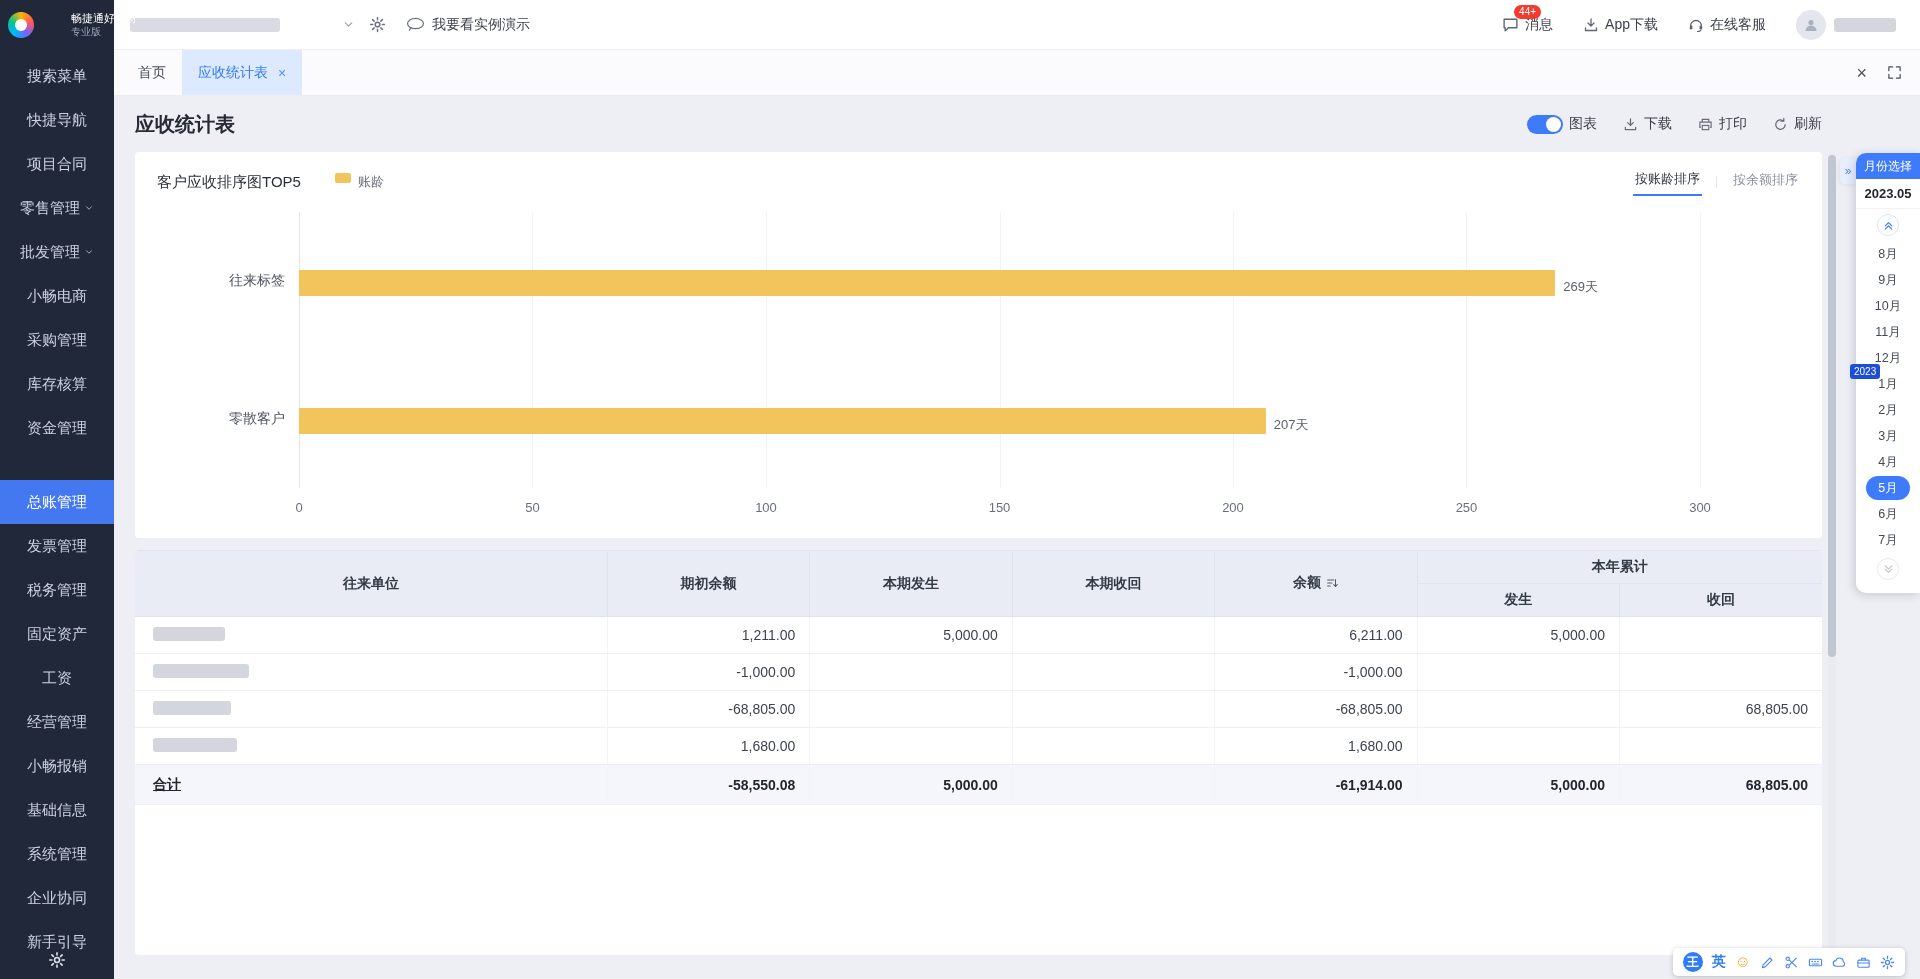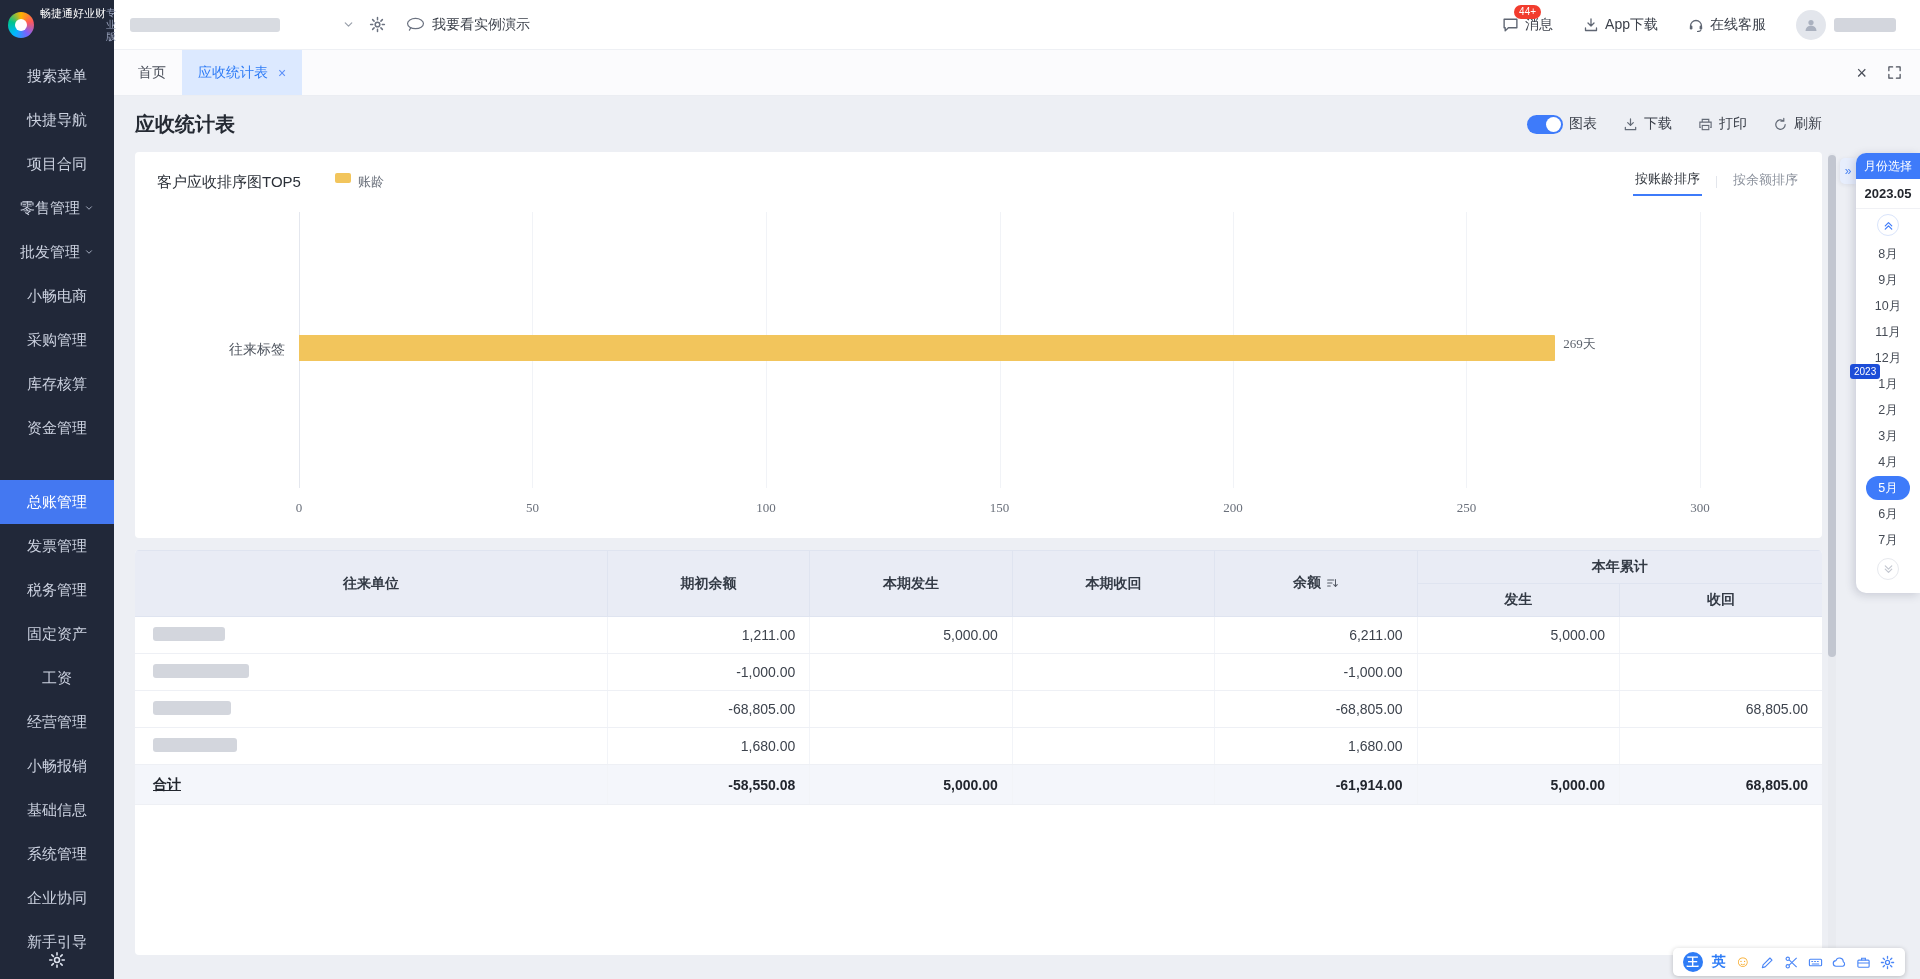"畅捷通好业财" .brand-text { flex-direction: none -> column; margin-left: none -> 31px }
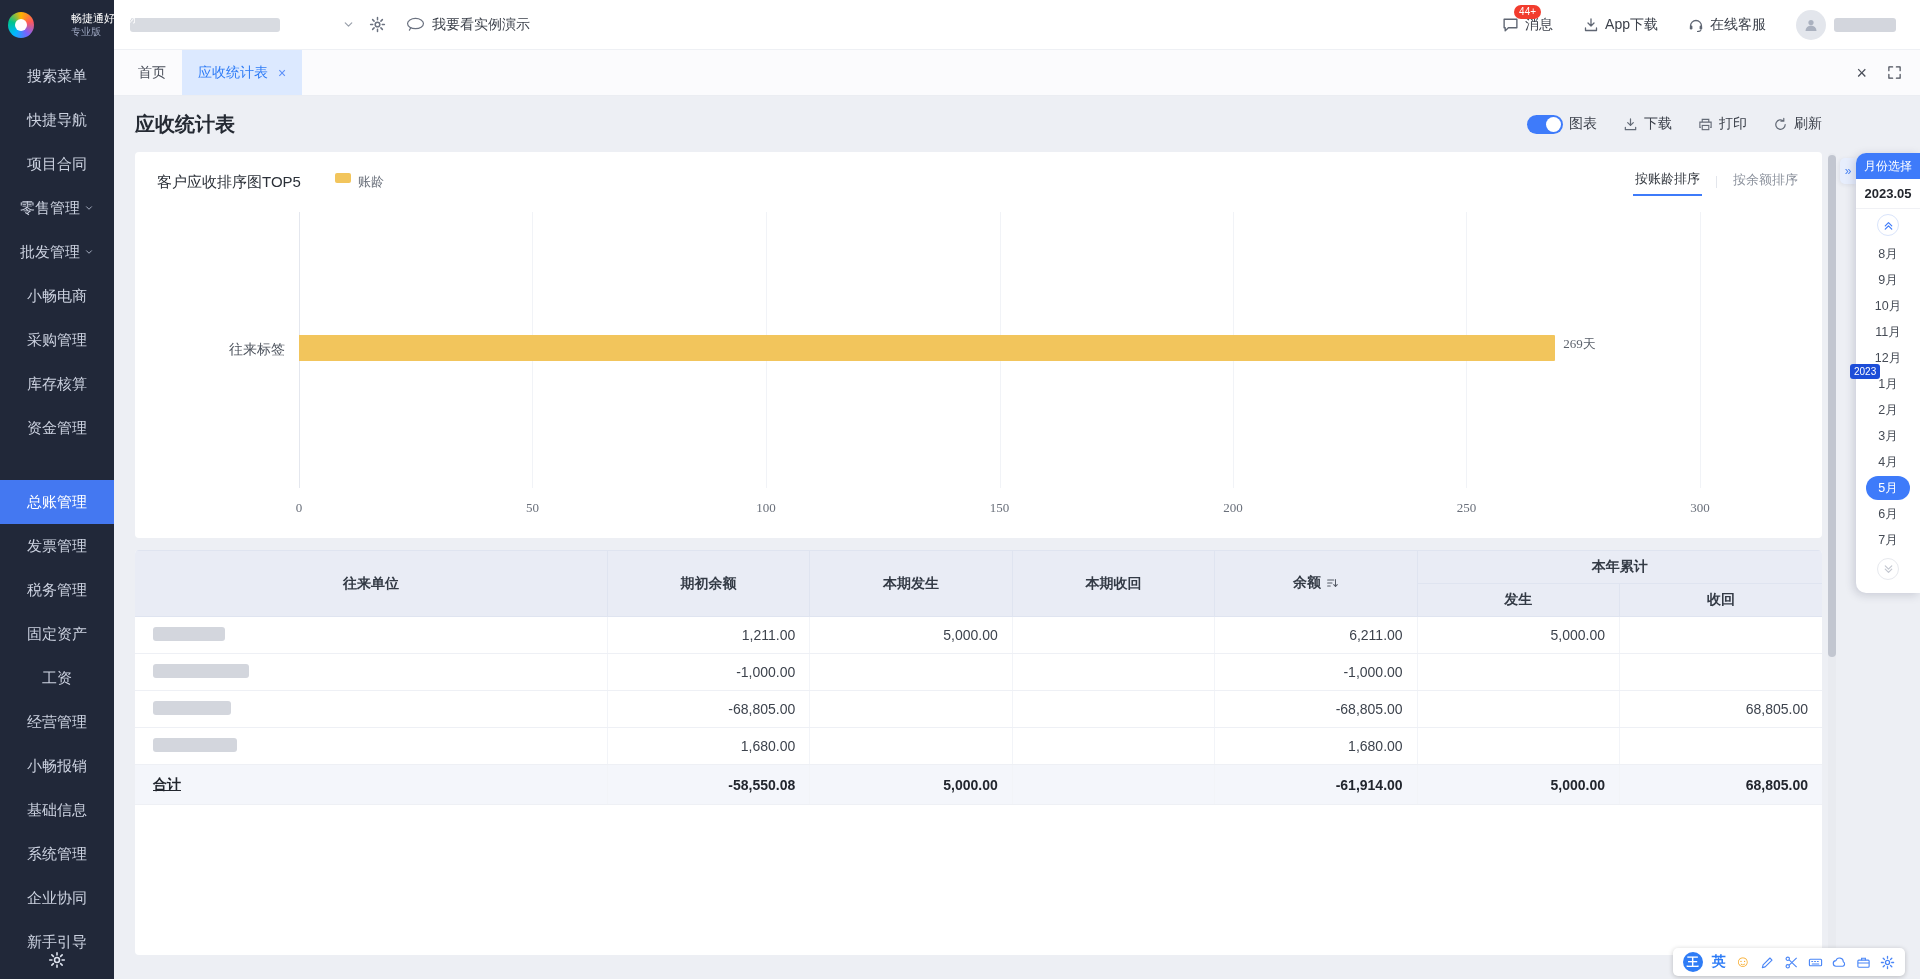"往来标签" .chart-zone { font-family: Liberation Serif, serif -> none }
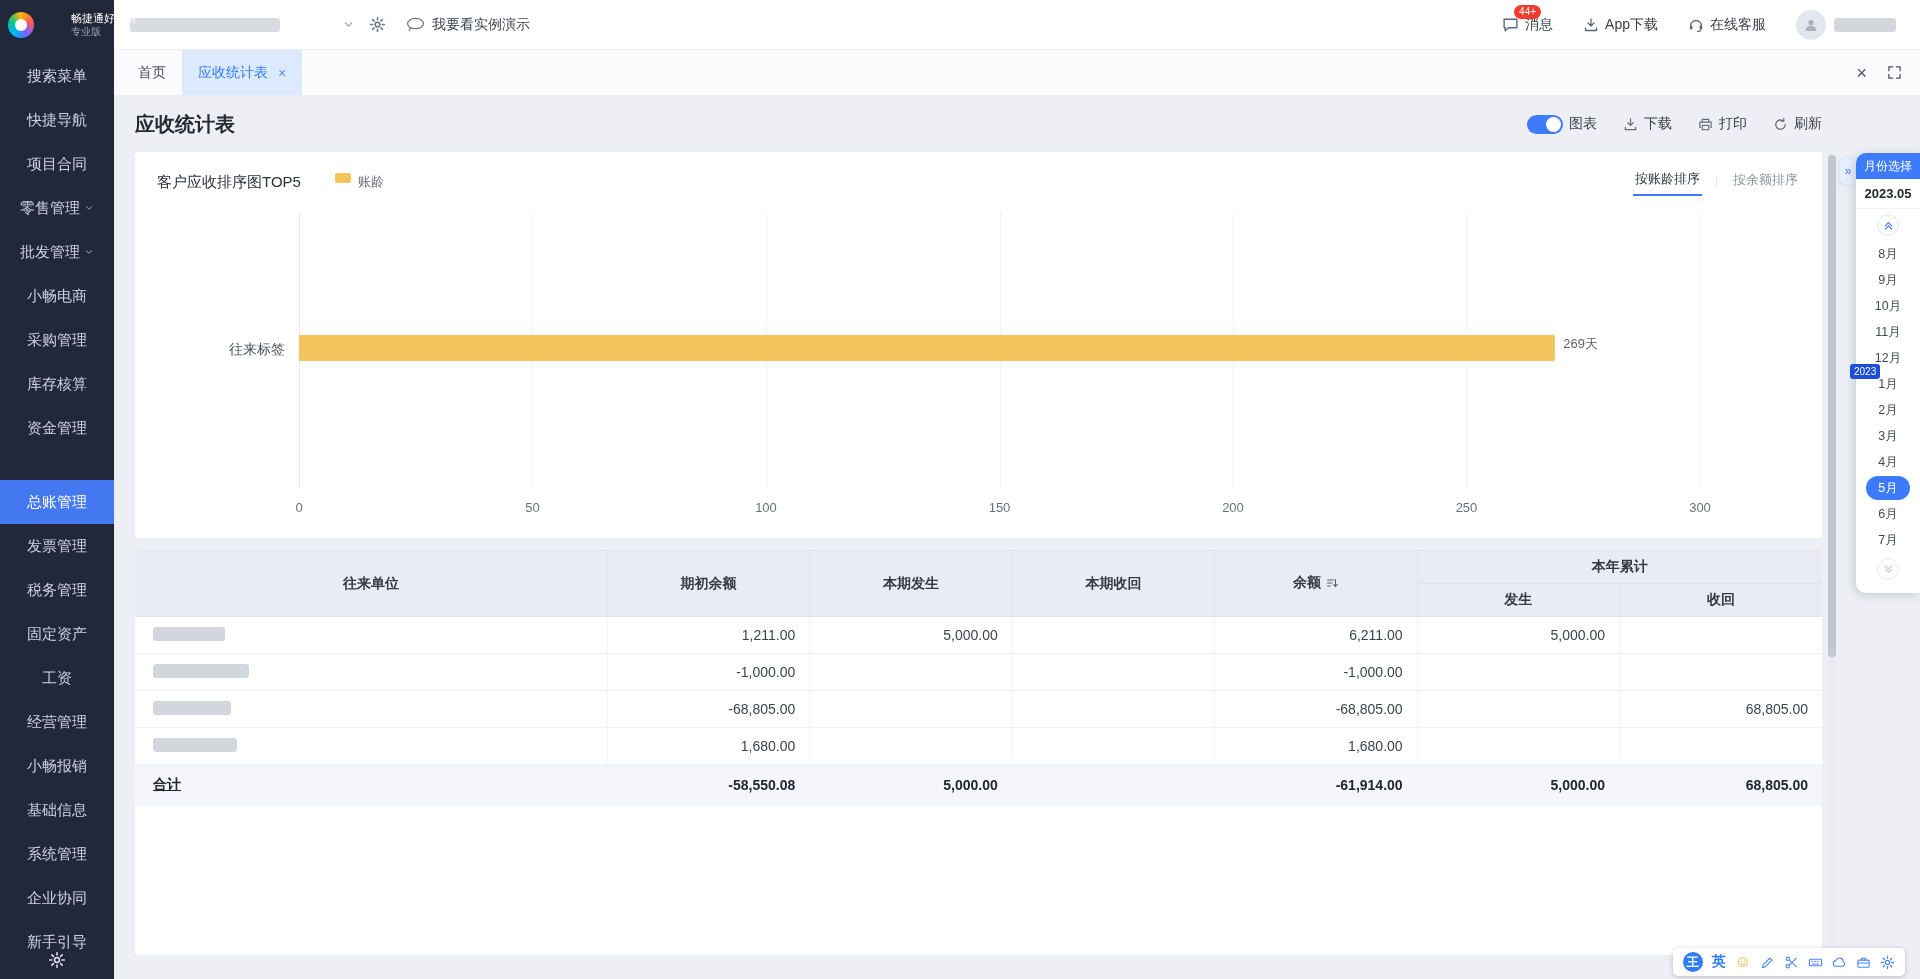"269天" .track { align-items: flex-start -> flex-end }
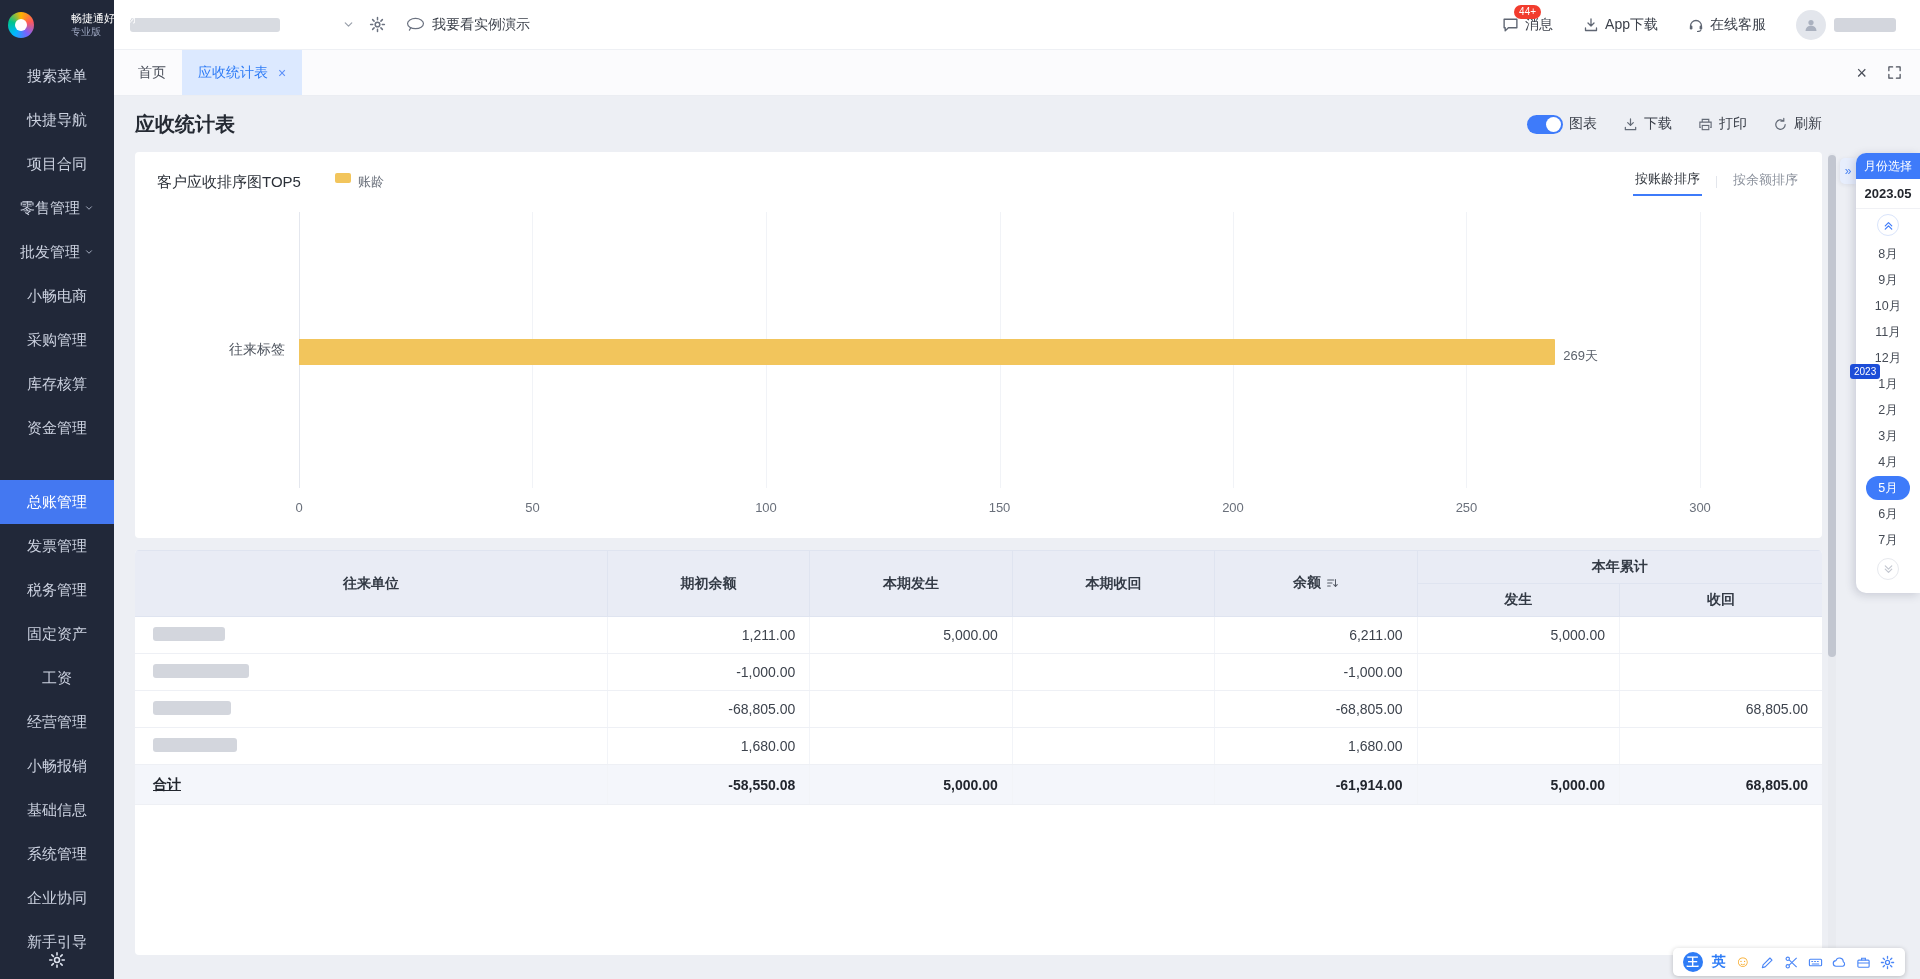"零散客户" div.bar-row { html: none -> <div> <span>零散客户</span> <div> <div></div> <span>207天</span> </div> </div> }
